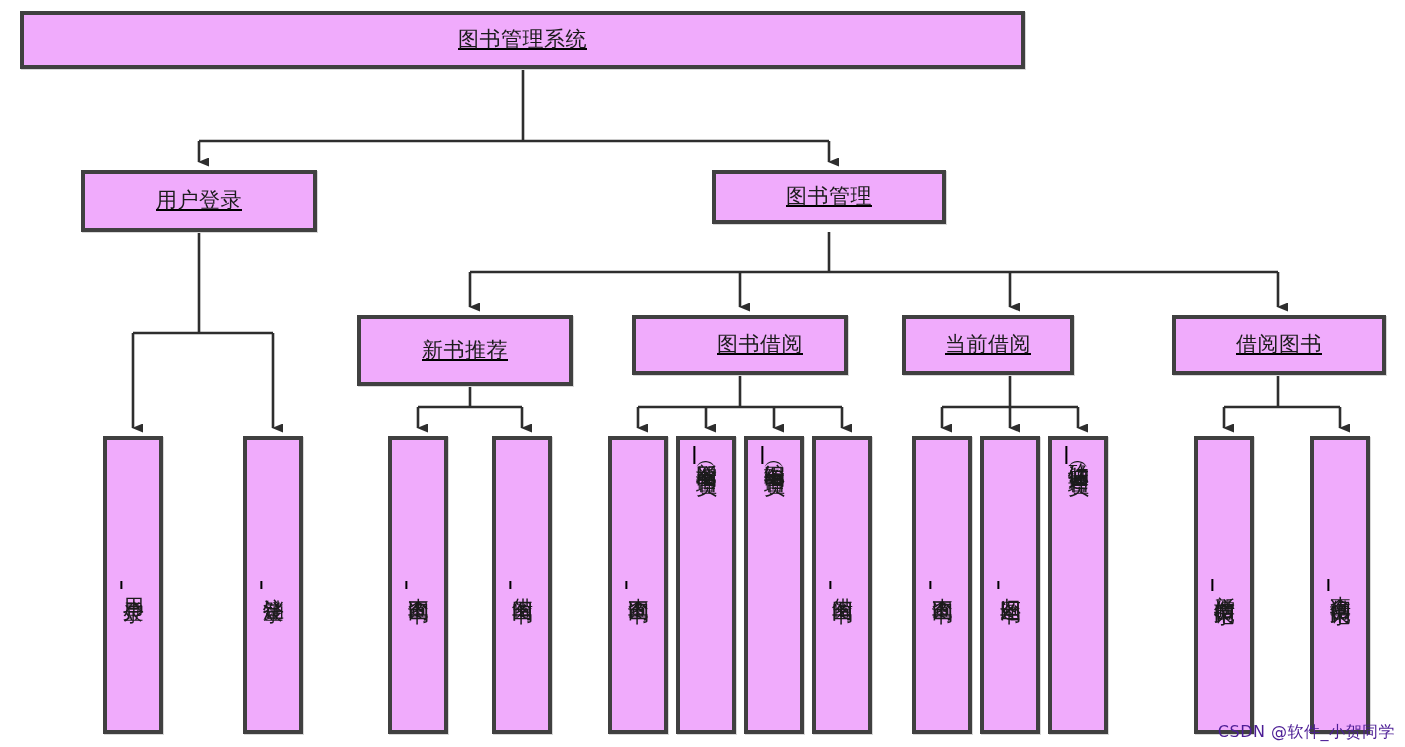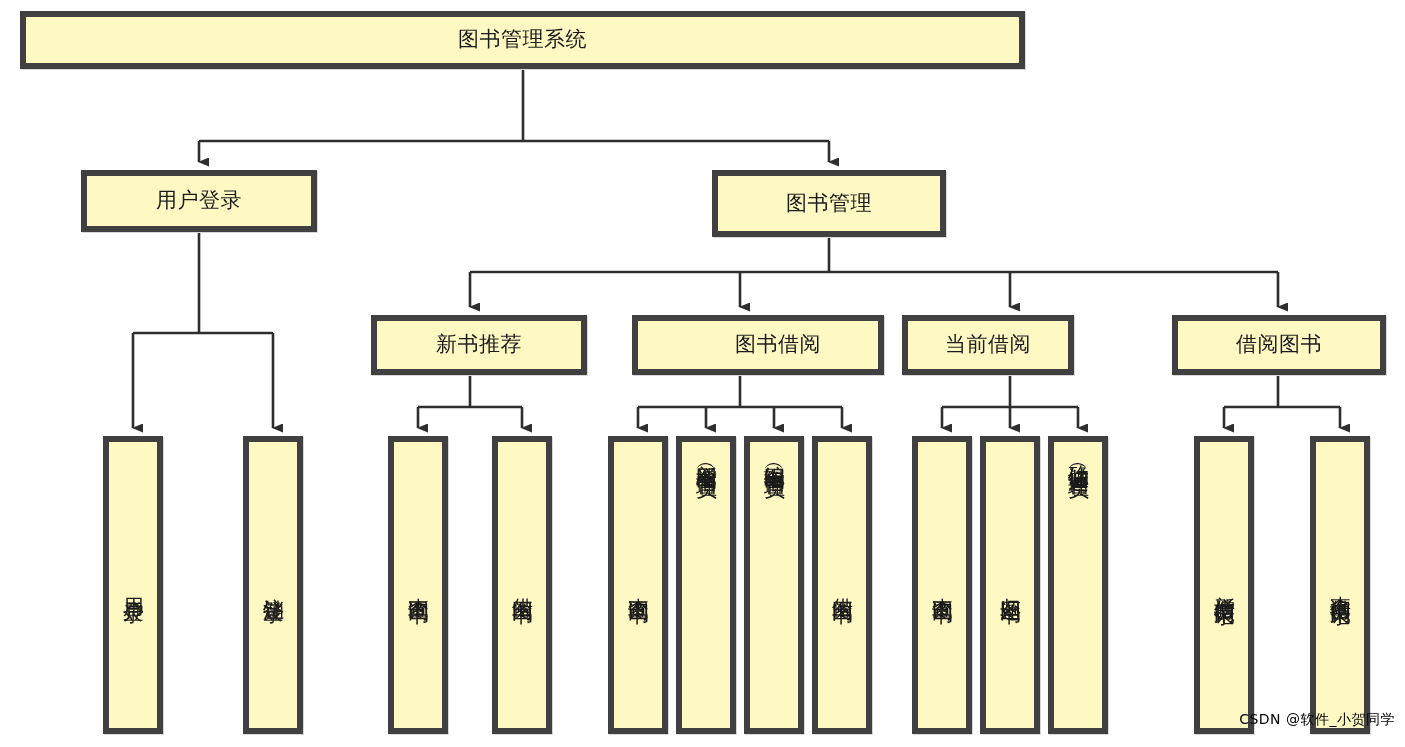"图书管理系统" .node { background: #fef9c3 -> #f0abfc; border: 6px solid #404040 -> 4px solid #404040; text-decoration: none -> underline }
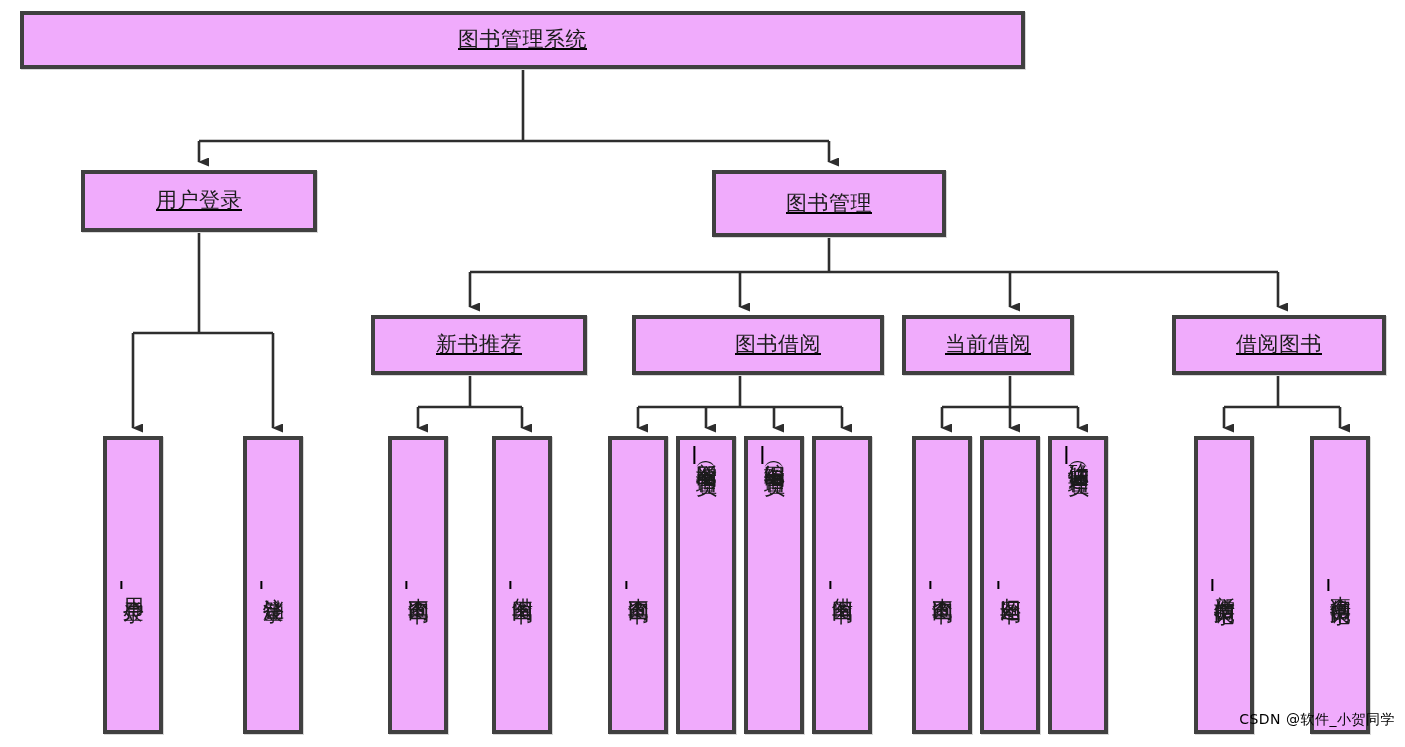"图书管理" div.node { height: 67px -> 54px }
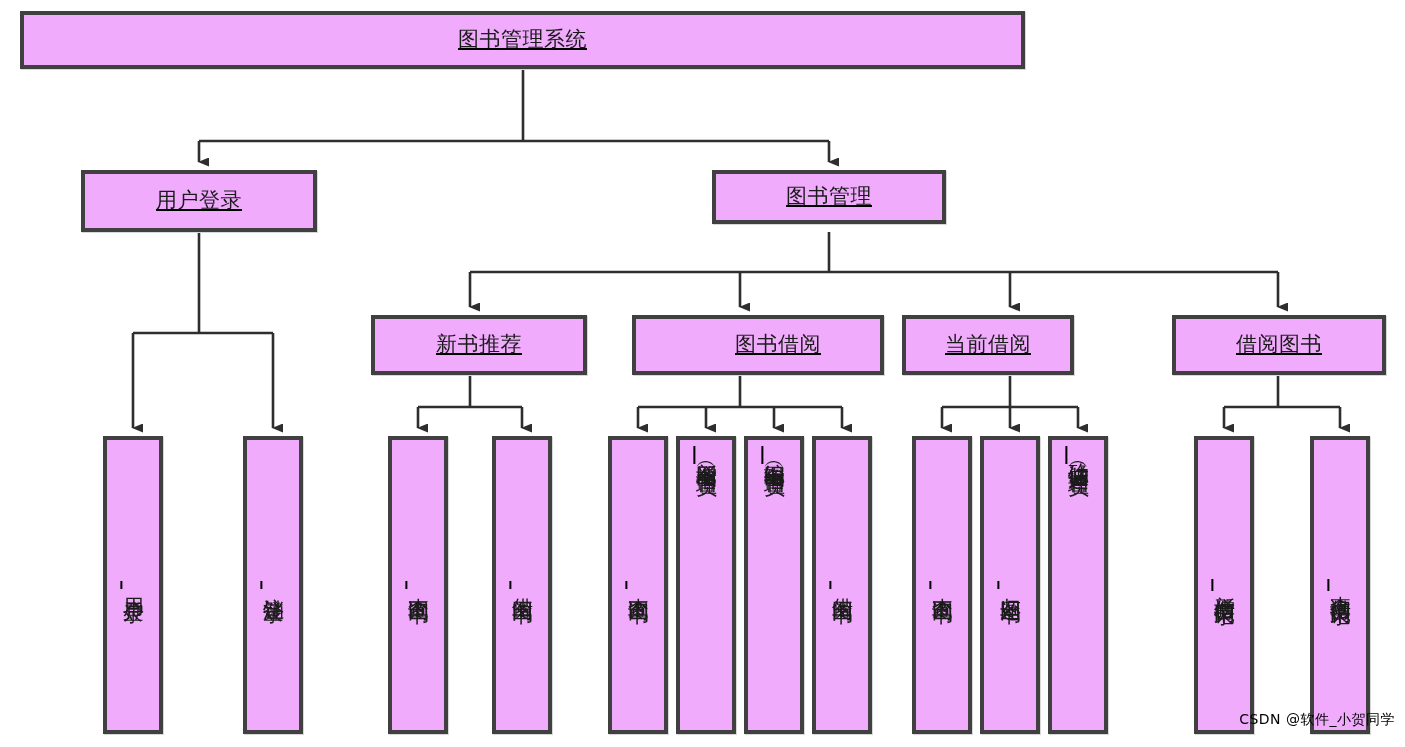"新书推荐" div.node { height: 60px -> 71px; left: 371px -> 357px }
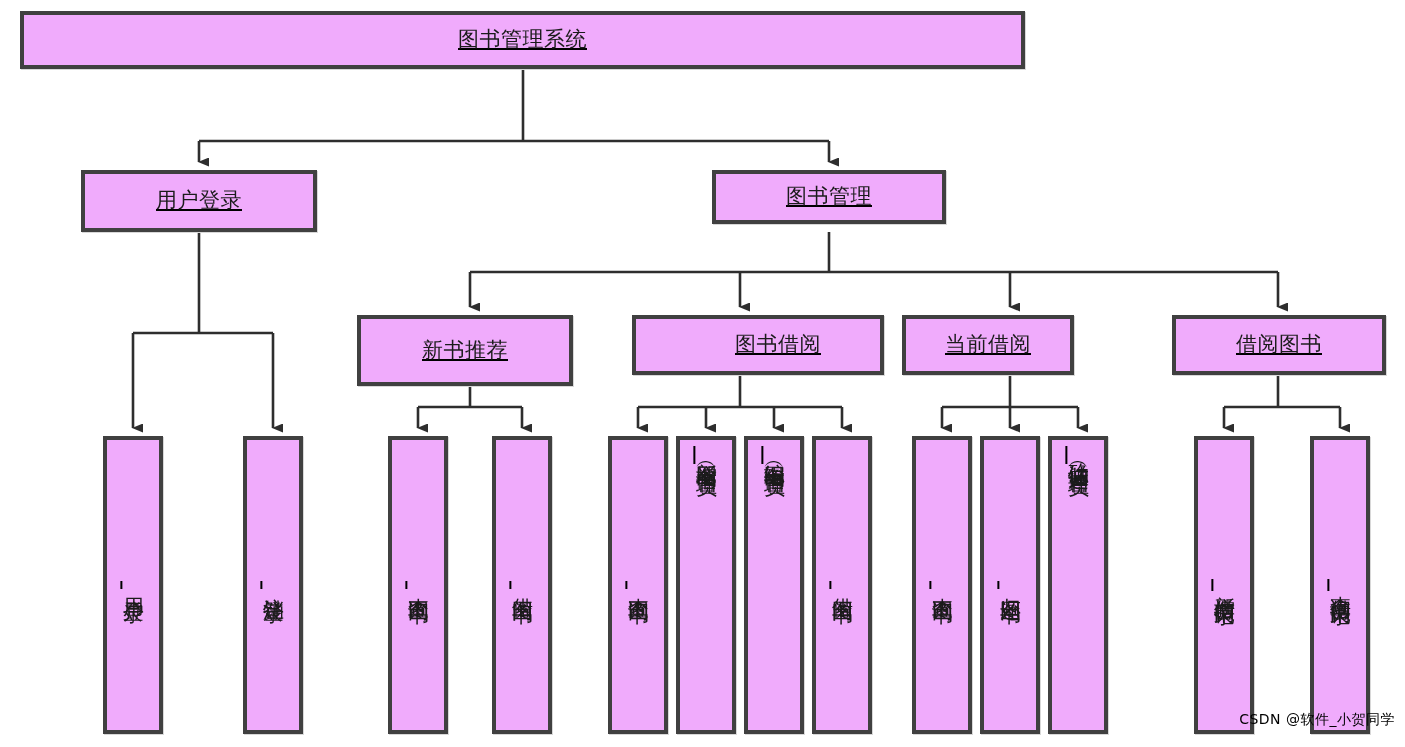"图书借阅" div.node { width: 252px -> 216px }
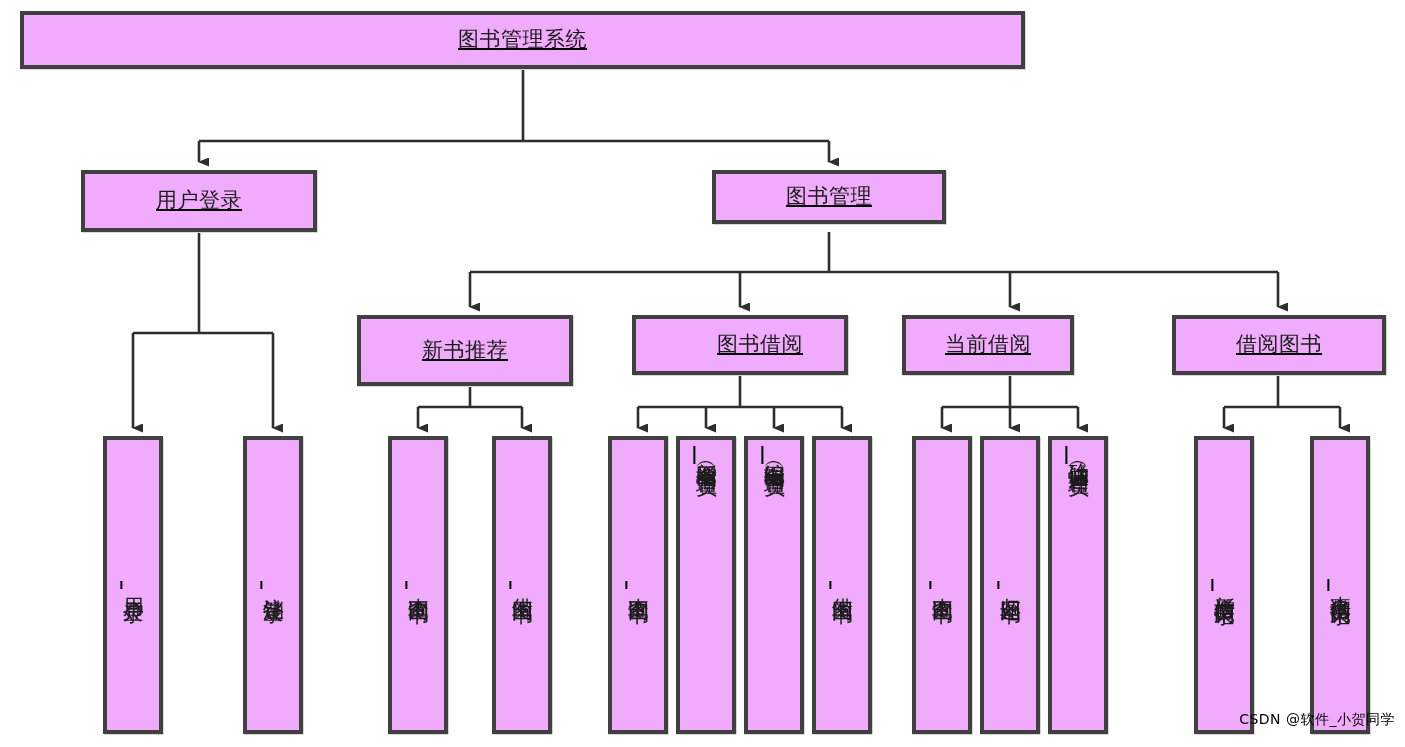"CSDN @软件_小贺同学" #watermark { bottom: 18px -> 4px; color: #000000 -> #4c1d95; font-size: 14px -> 16px }
